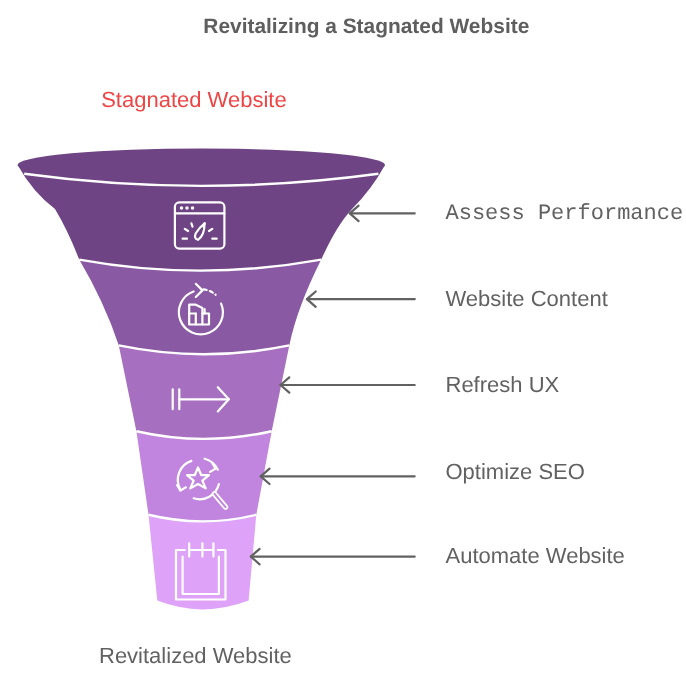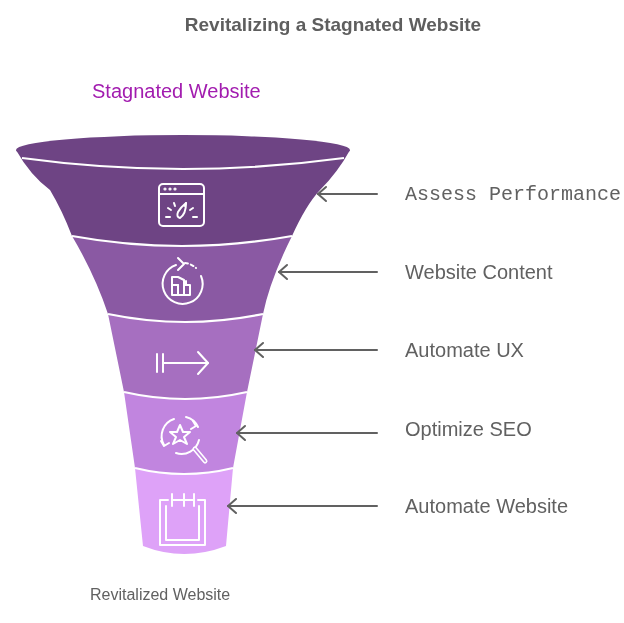"Stagnated Website" .top-label { color: #a21caf -> #ef4444 }
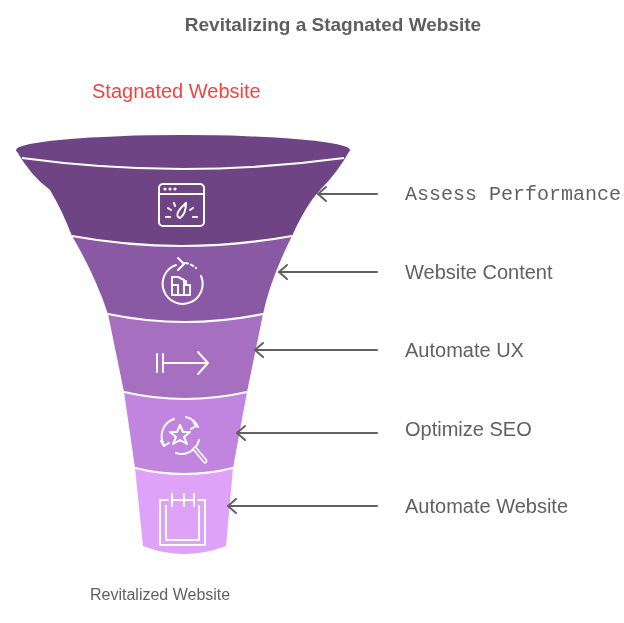"Automate UX" div.step-label { text: Automate -> Refresh }
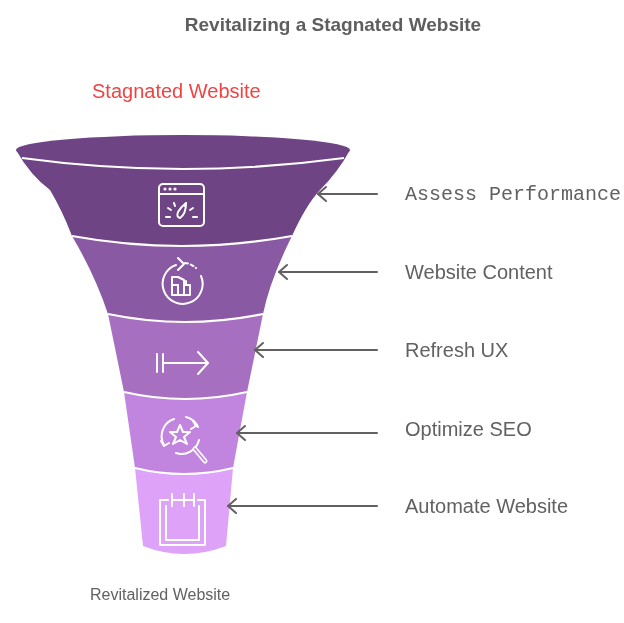"Revitalized Website" .bottom-label { font-size: 16px -> 20px }
